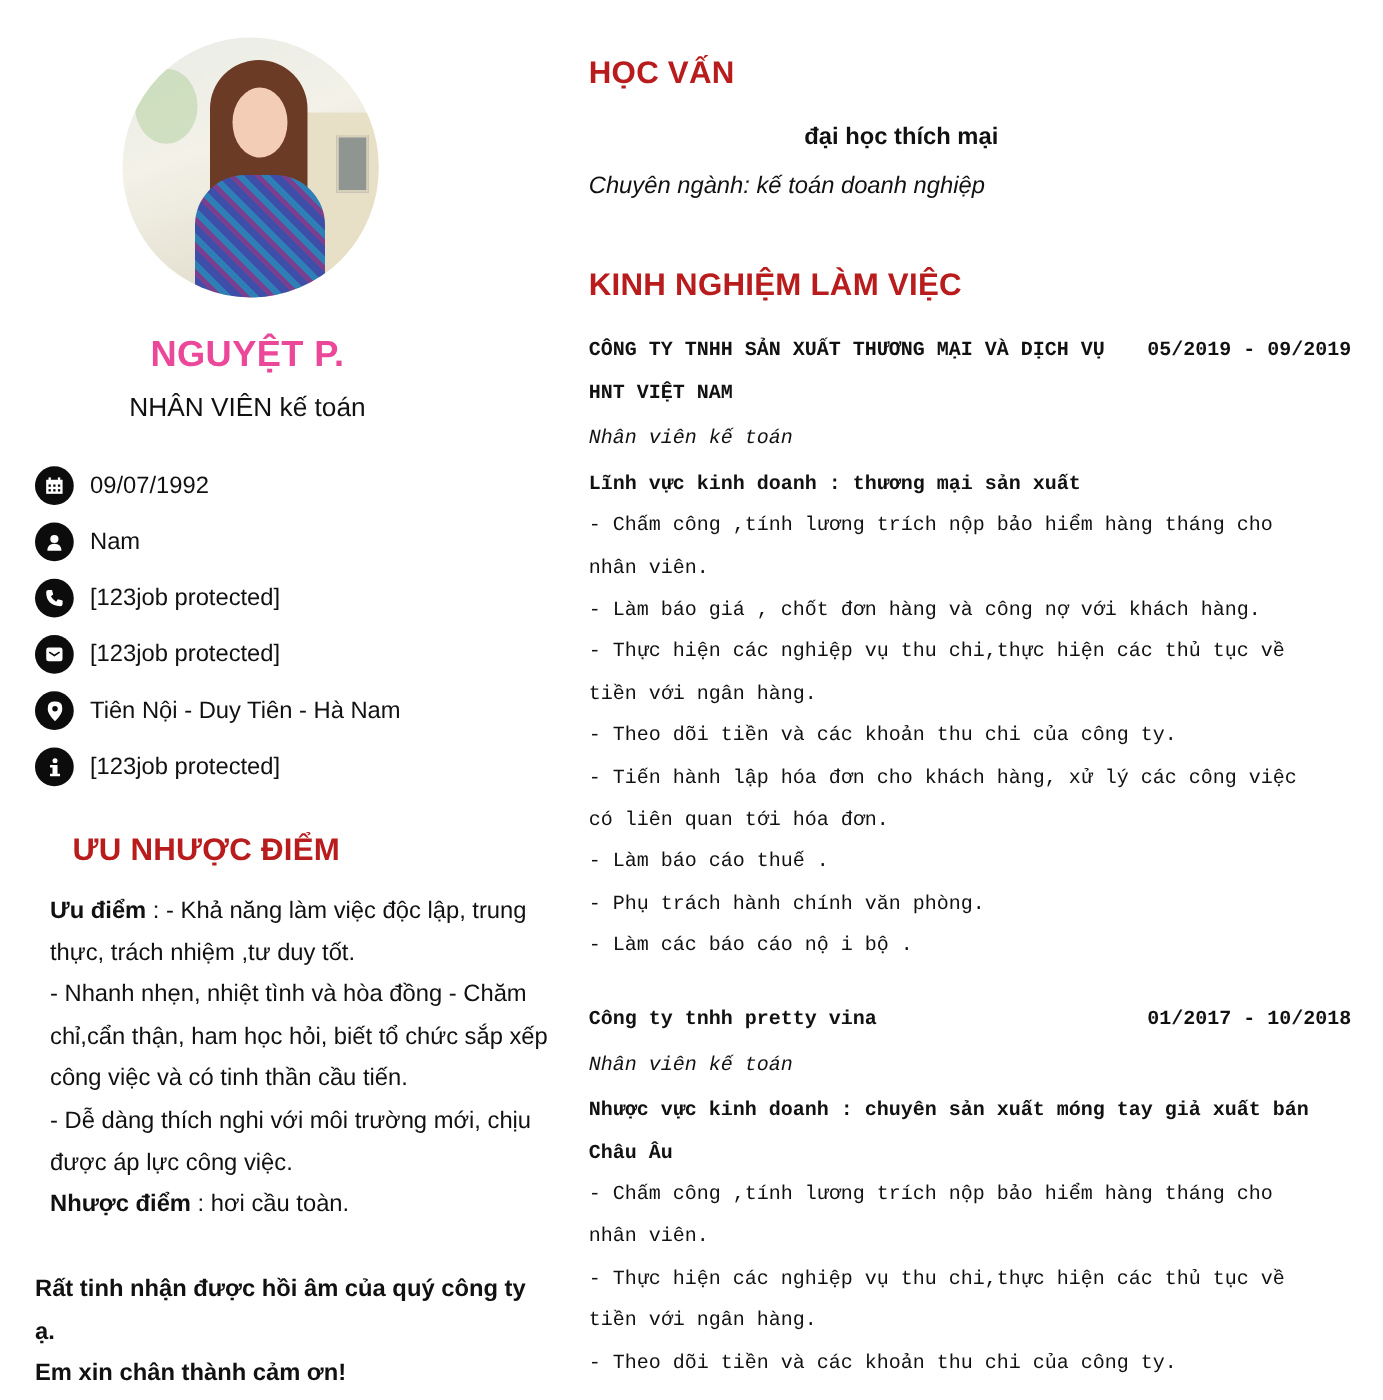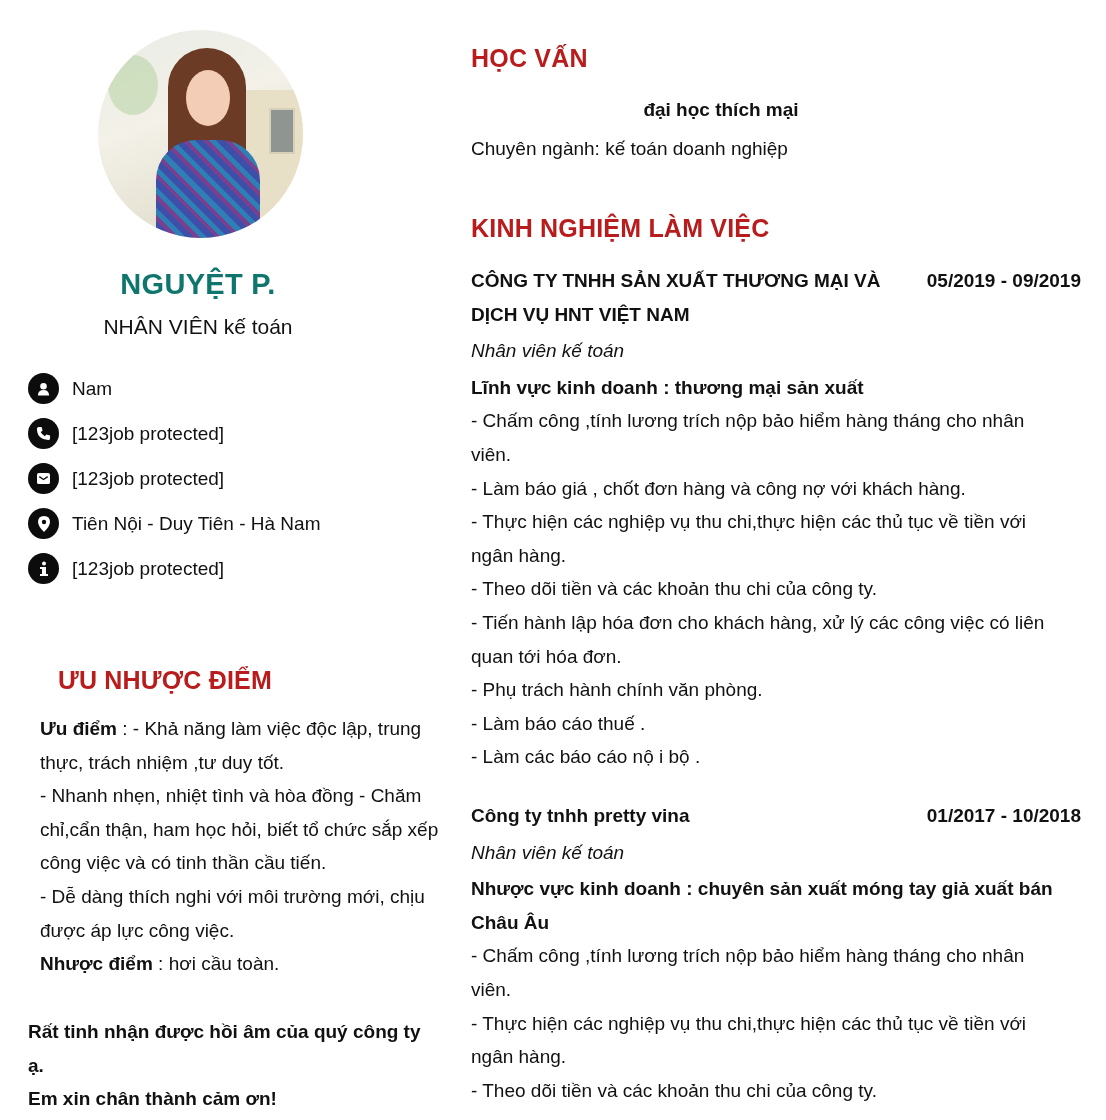"Chuyên ngành: kế toán doanh" .major { font-style: none -> italic }
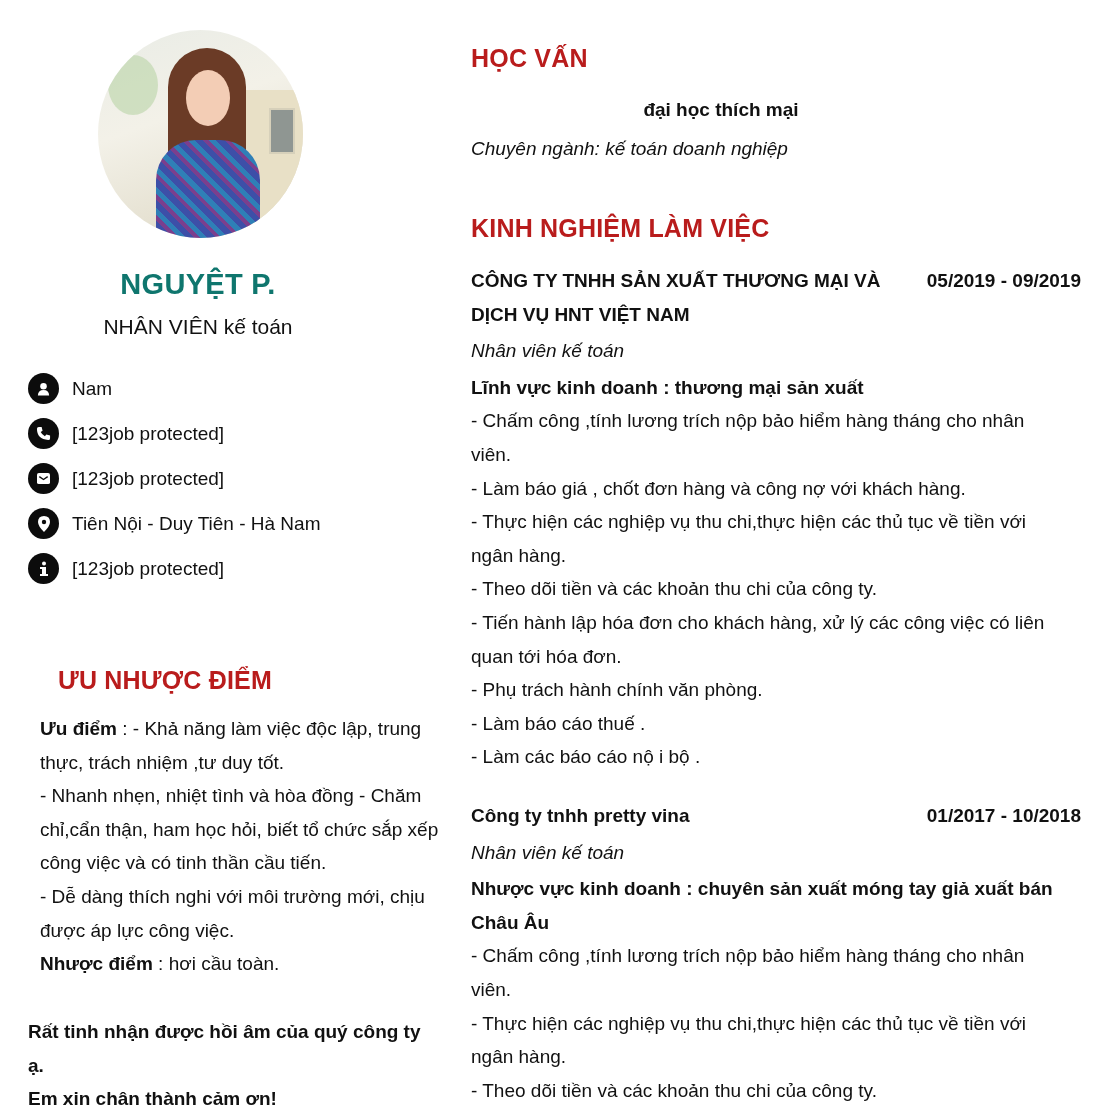"NGUYỆT P." .name { color: #0f766e -> #ec4899 }
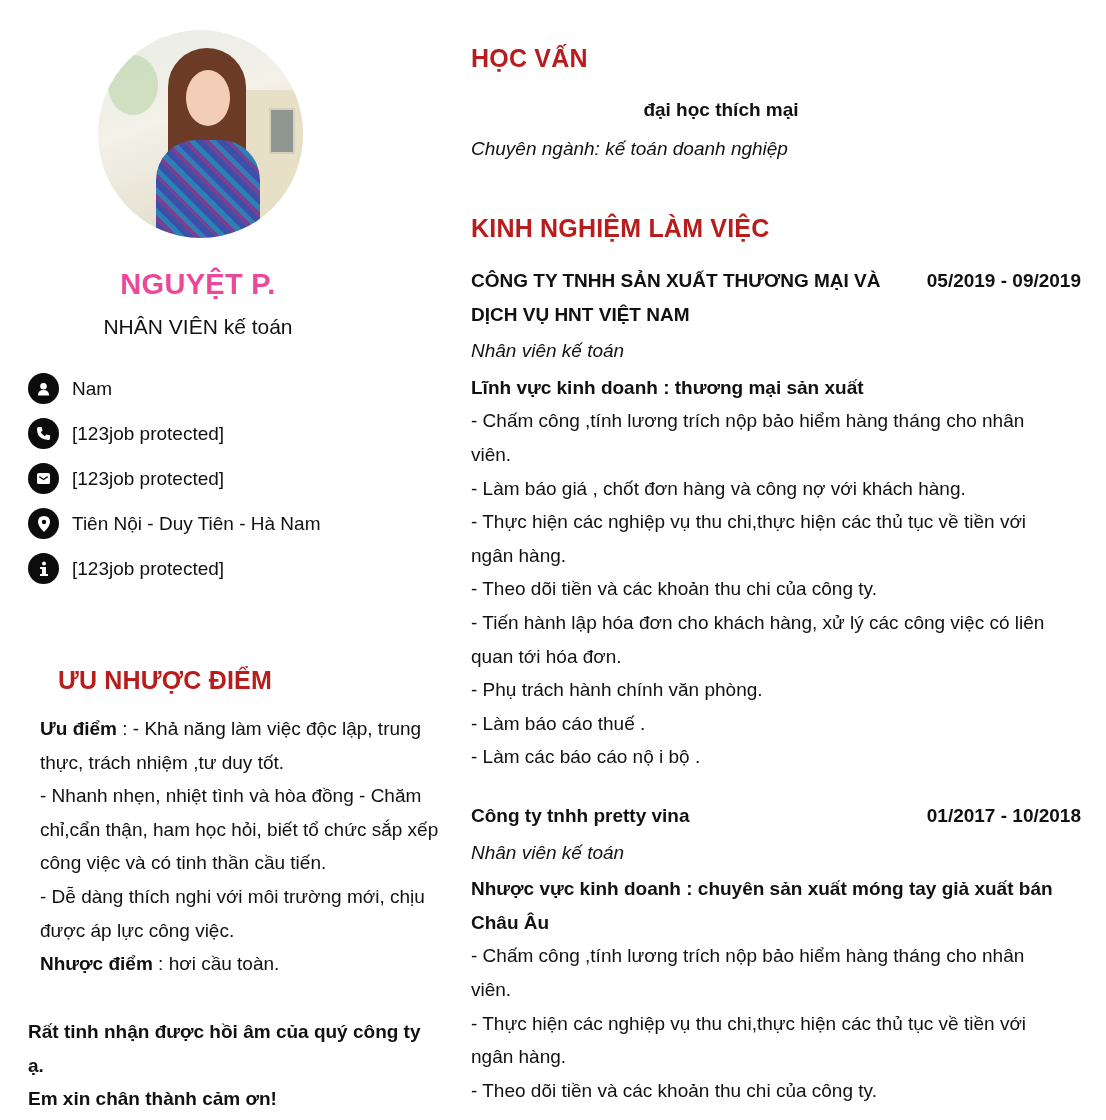"CÔNG TY TNHH SẢN XUẤT" .job { font-family: none -> Liberation Mono, monospace; font-size: 19px -> 16px }
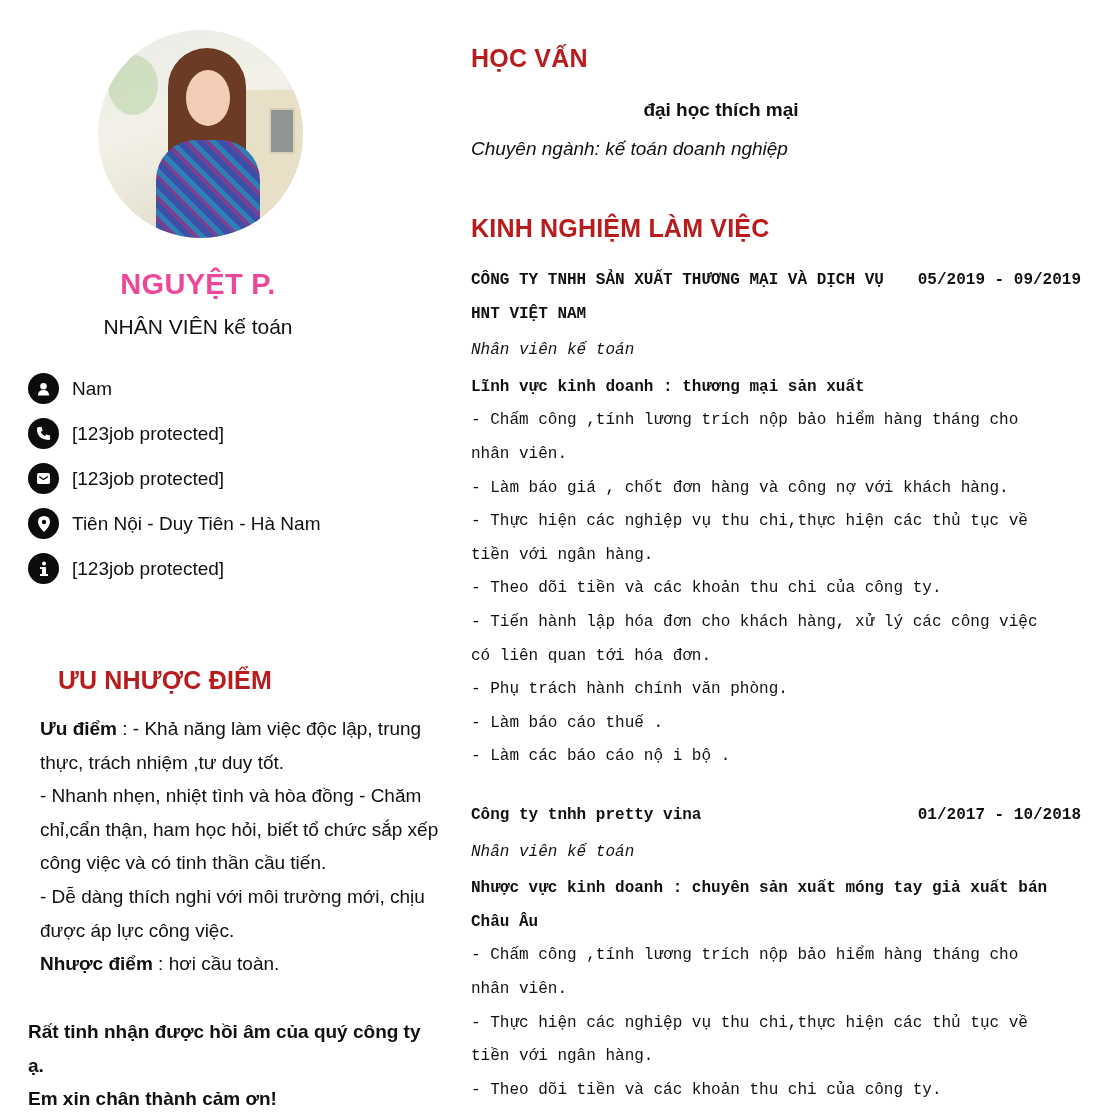"09/07/1992" div.contact { html: none -> <div> <span> <svg> <rect></rect> <rect></rect> <rect></rect> <g> <rect></rect> <rect></rect> <rect></rect> <rect></rect> <rect></rect> <rect></rect> </g> </svg> </span> <span>09/07/1992</span> </div> }
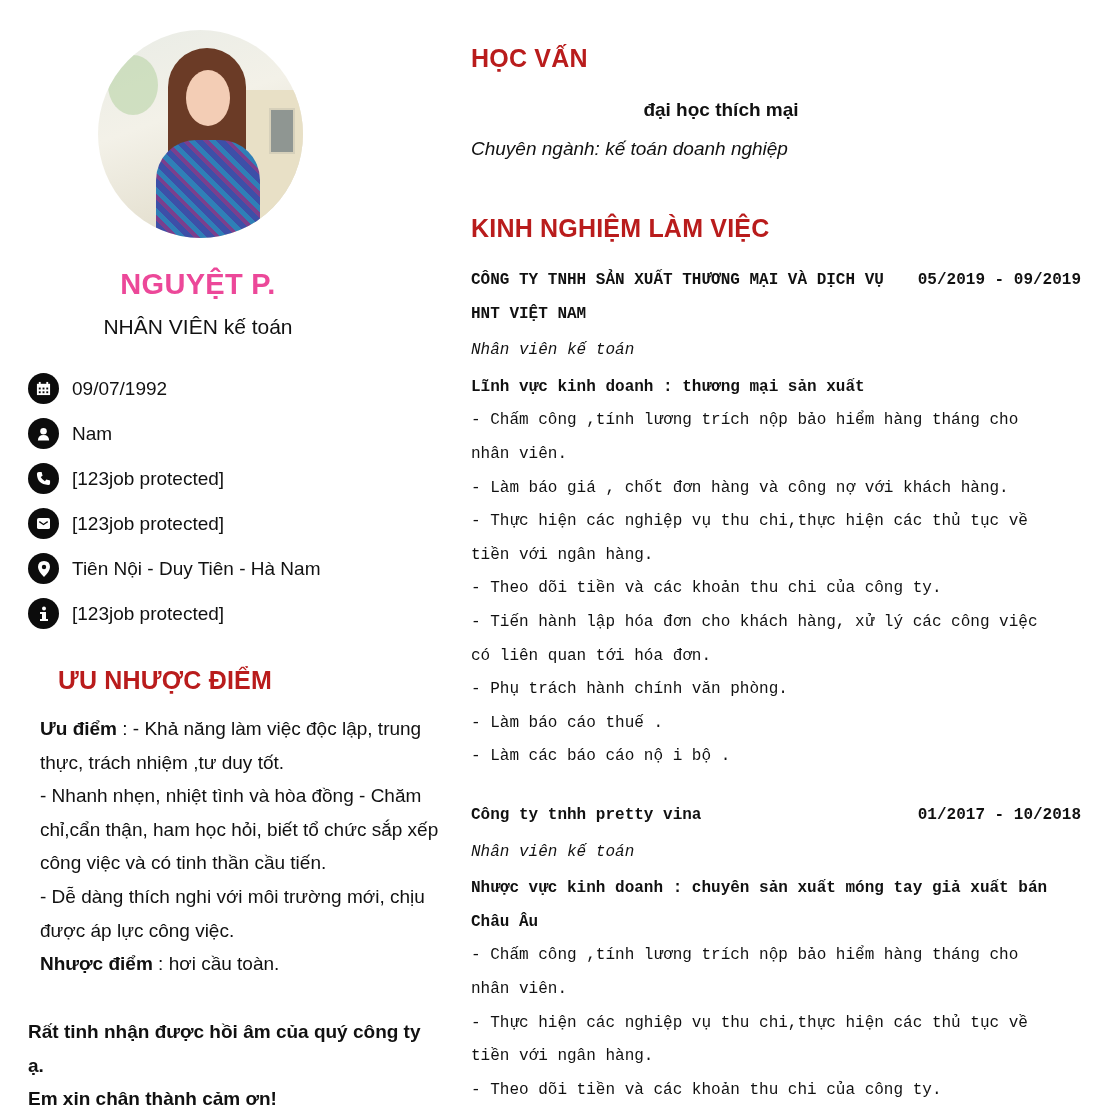"- Phụ trách hành chính" div { order: before "- Làm báo cáo thuế" -> after "- Làm báo cáo thuế" }
